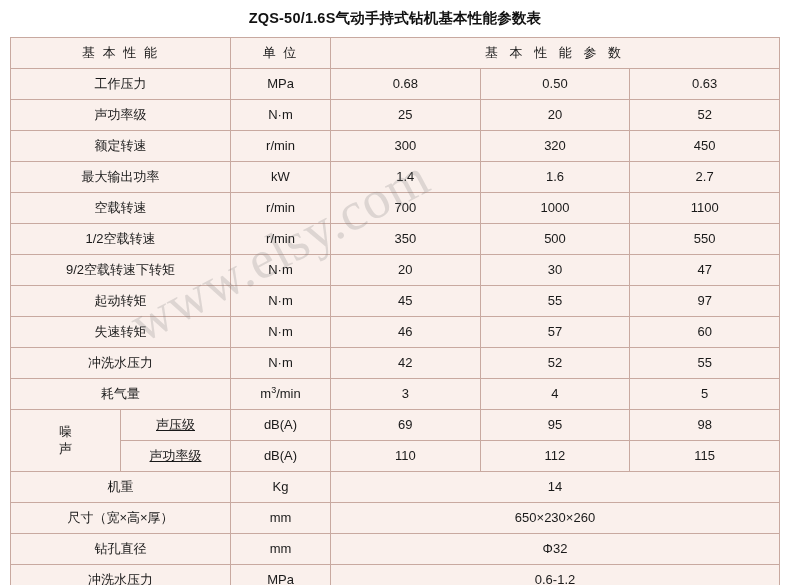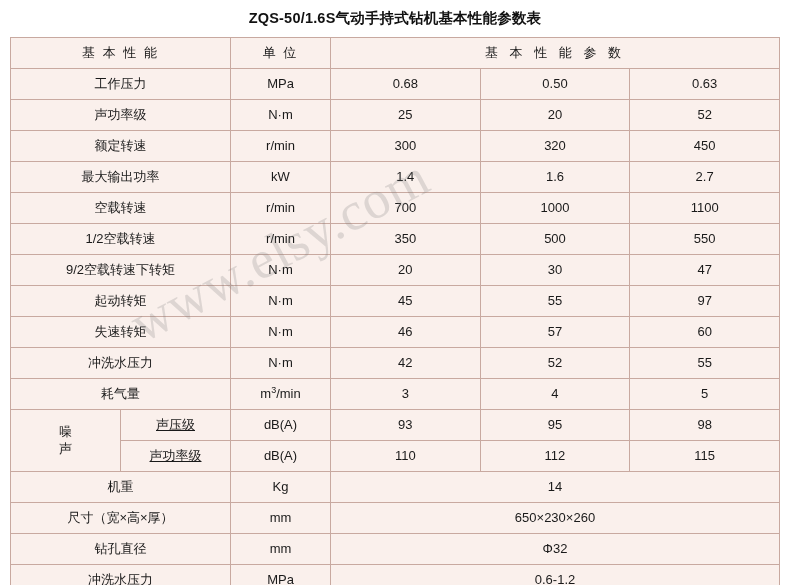"93" td.val-cell { text: 93 -> 69 }
